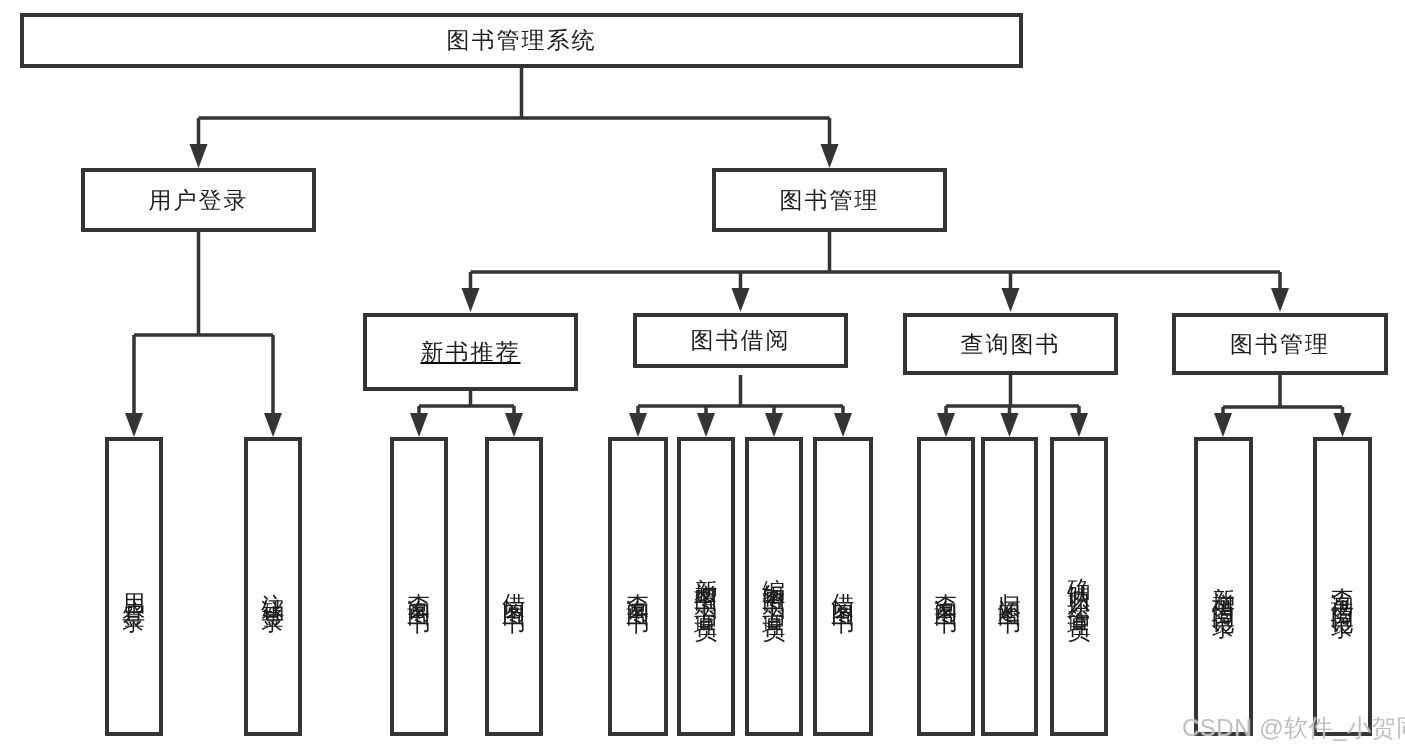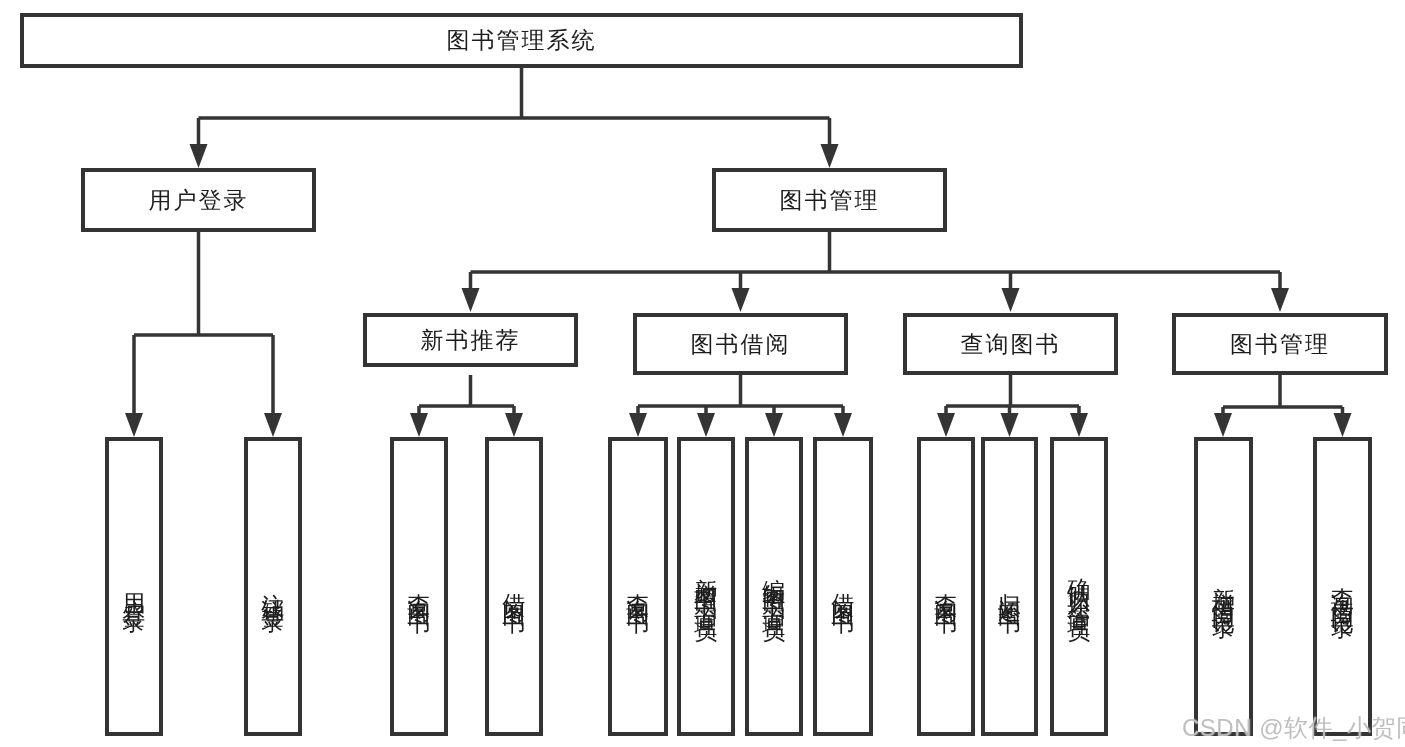"新书推荐" div.hbox { height: 54px -> 78px; text-decoration: none -> underline }
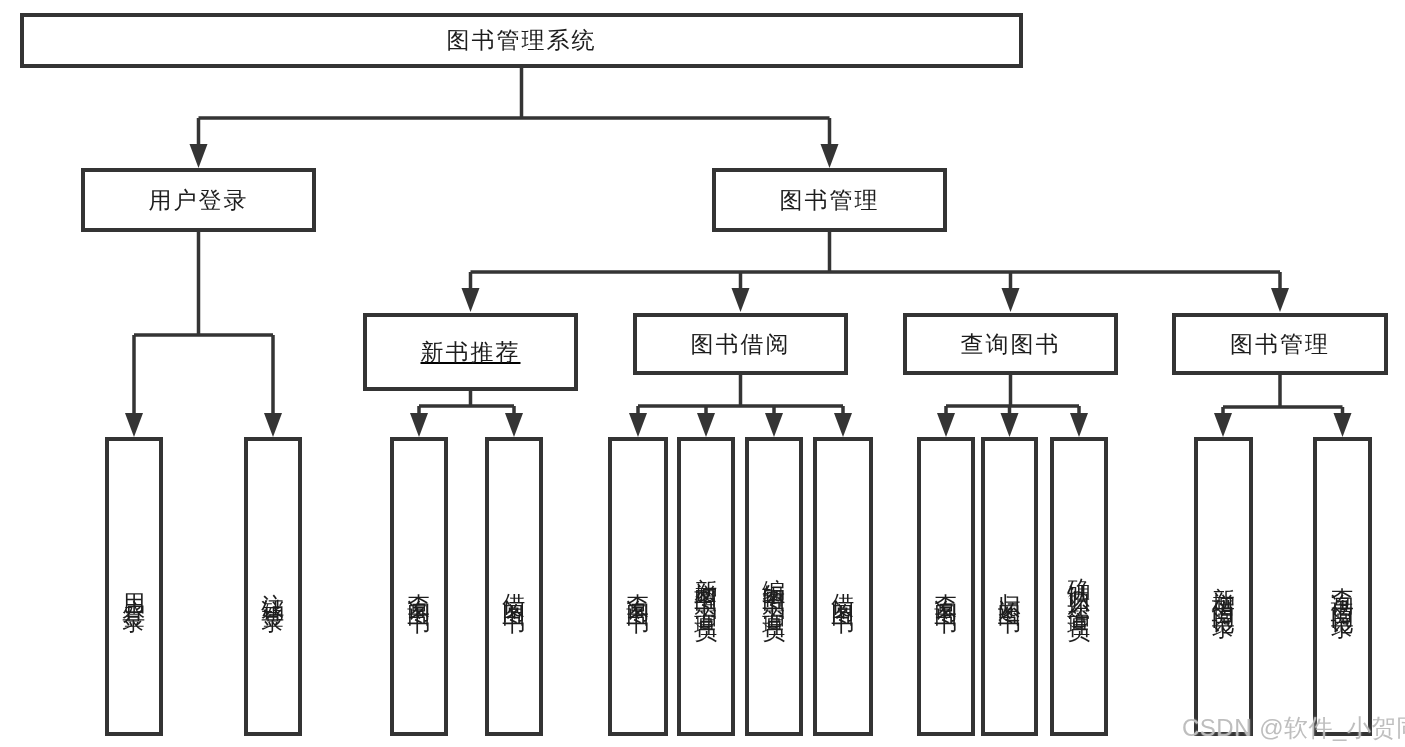"图书借阅" div.hbox { height: 62px -> 55px }
